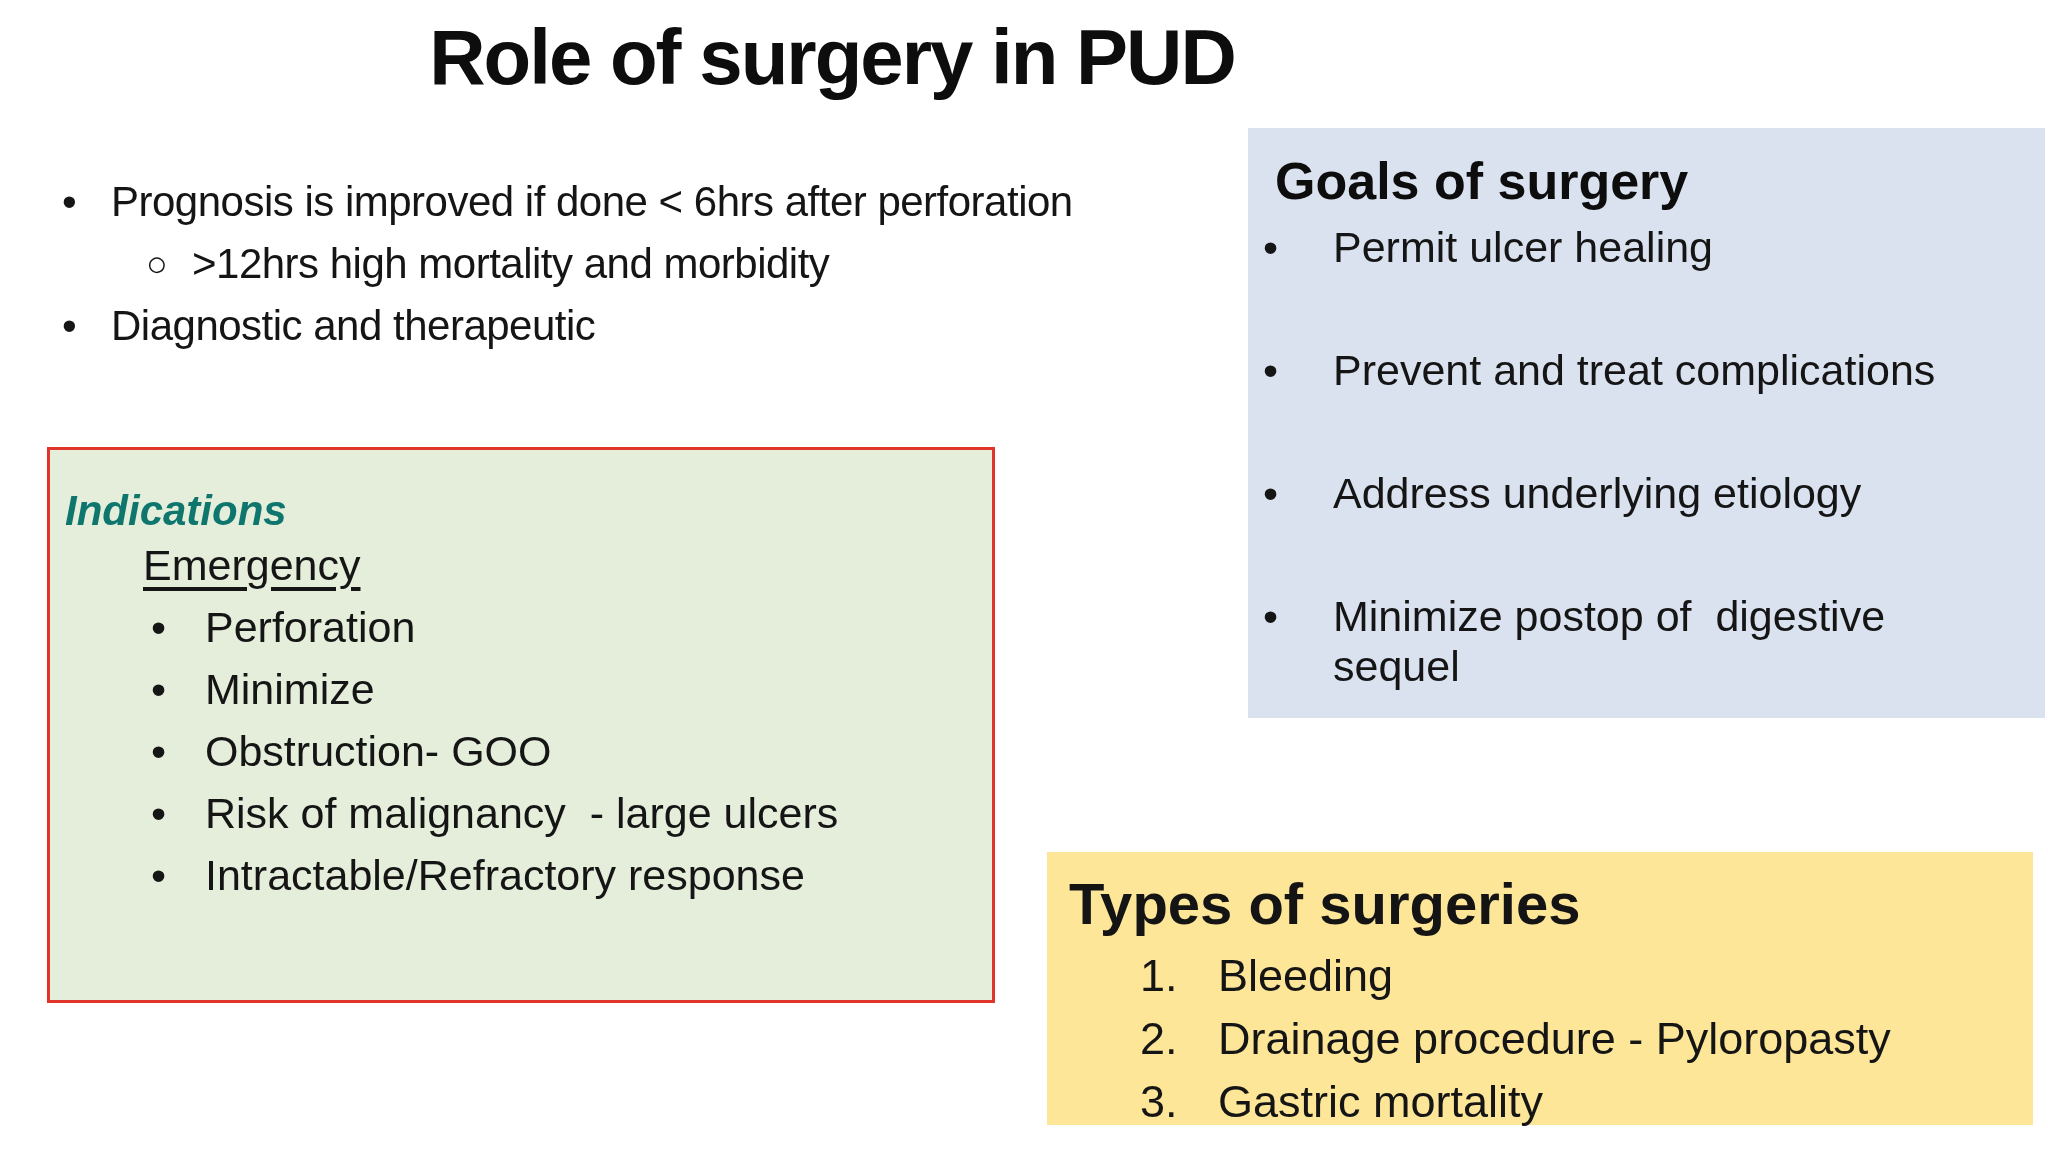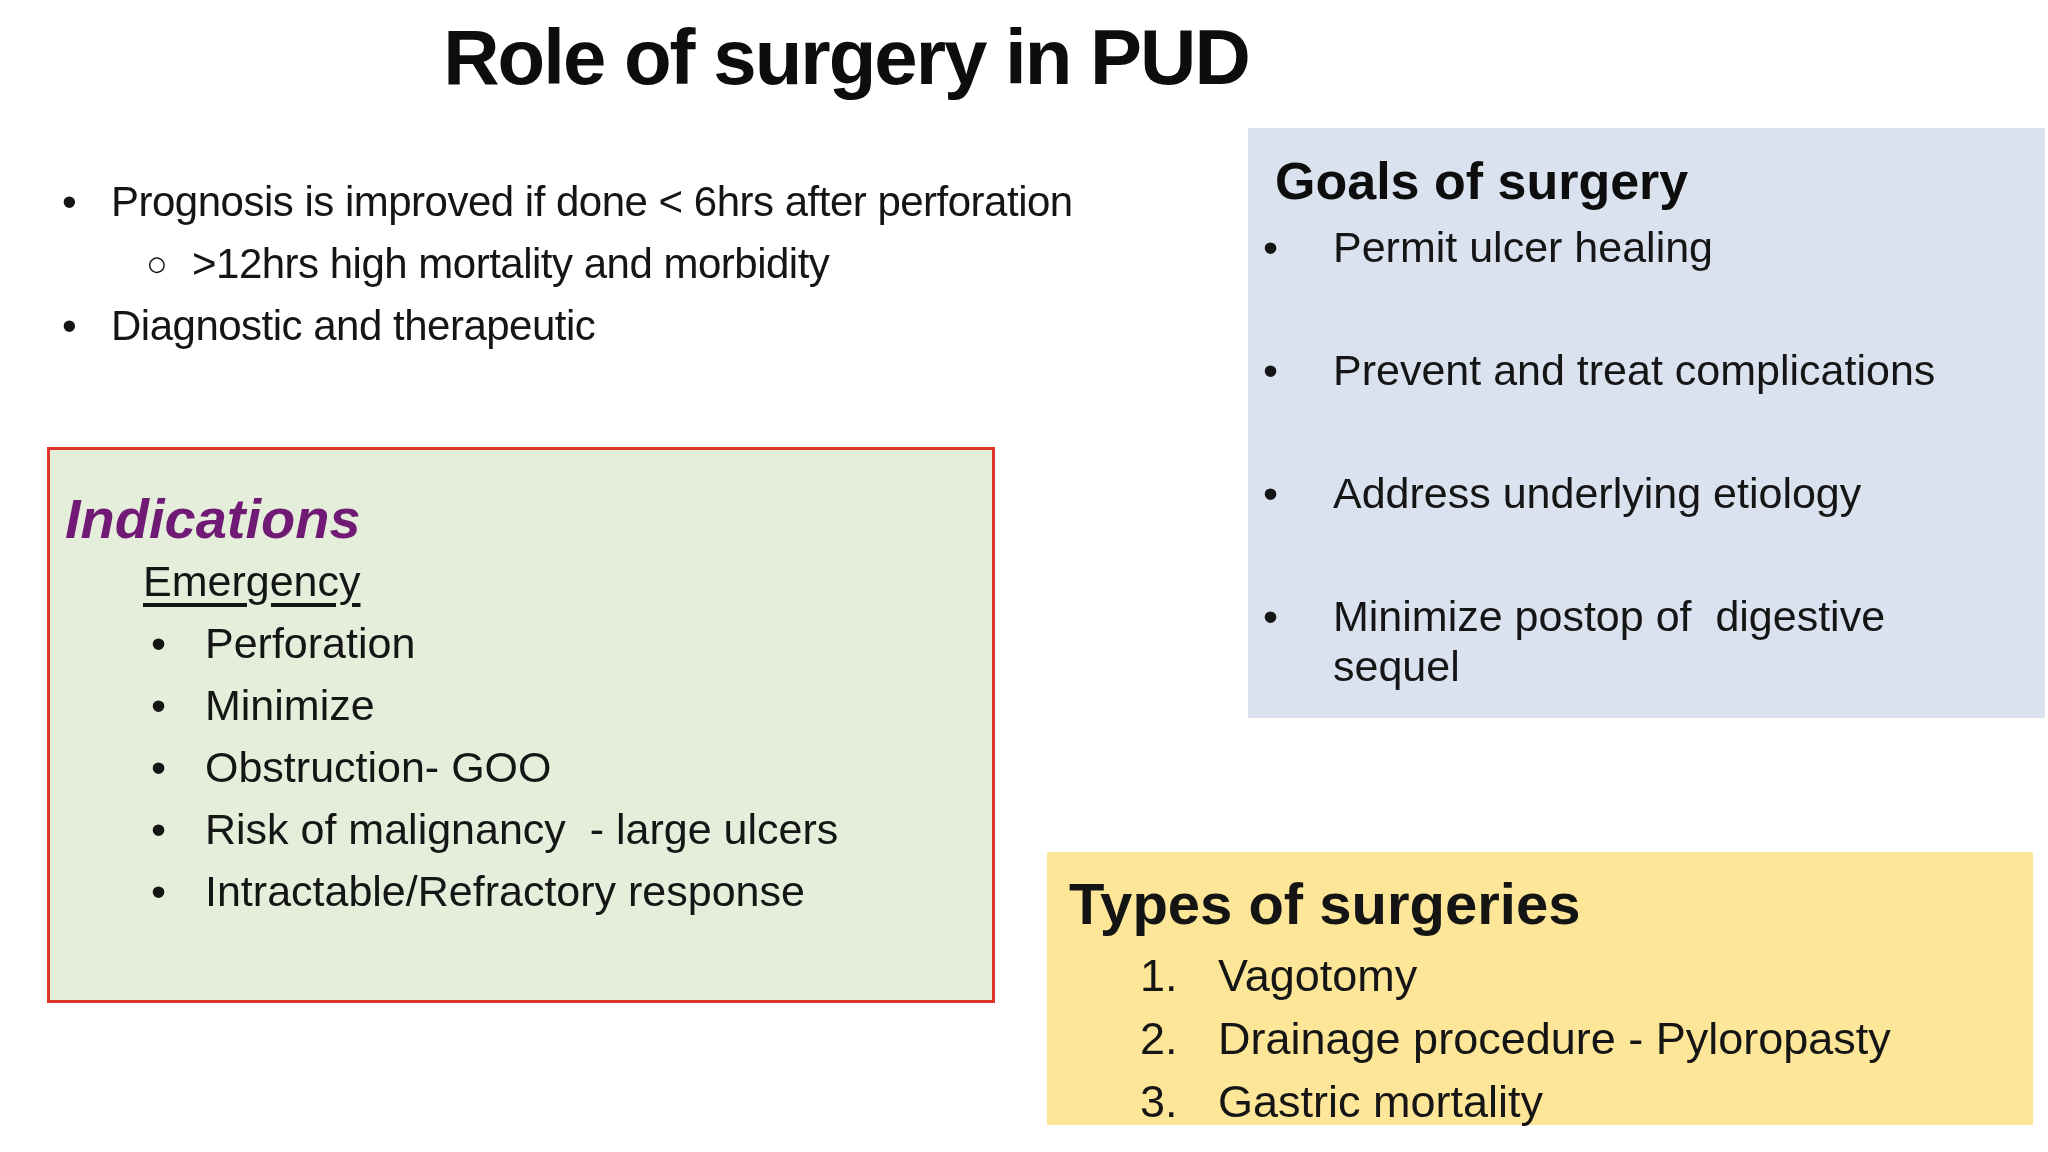"Role of surgery in PUD" .slide-title { padding-left: 14px -> none }
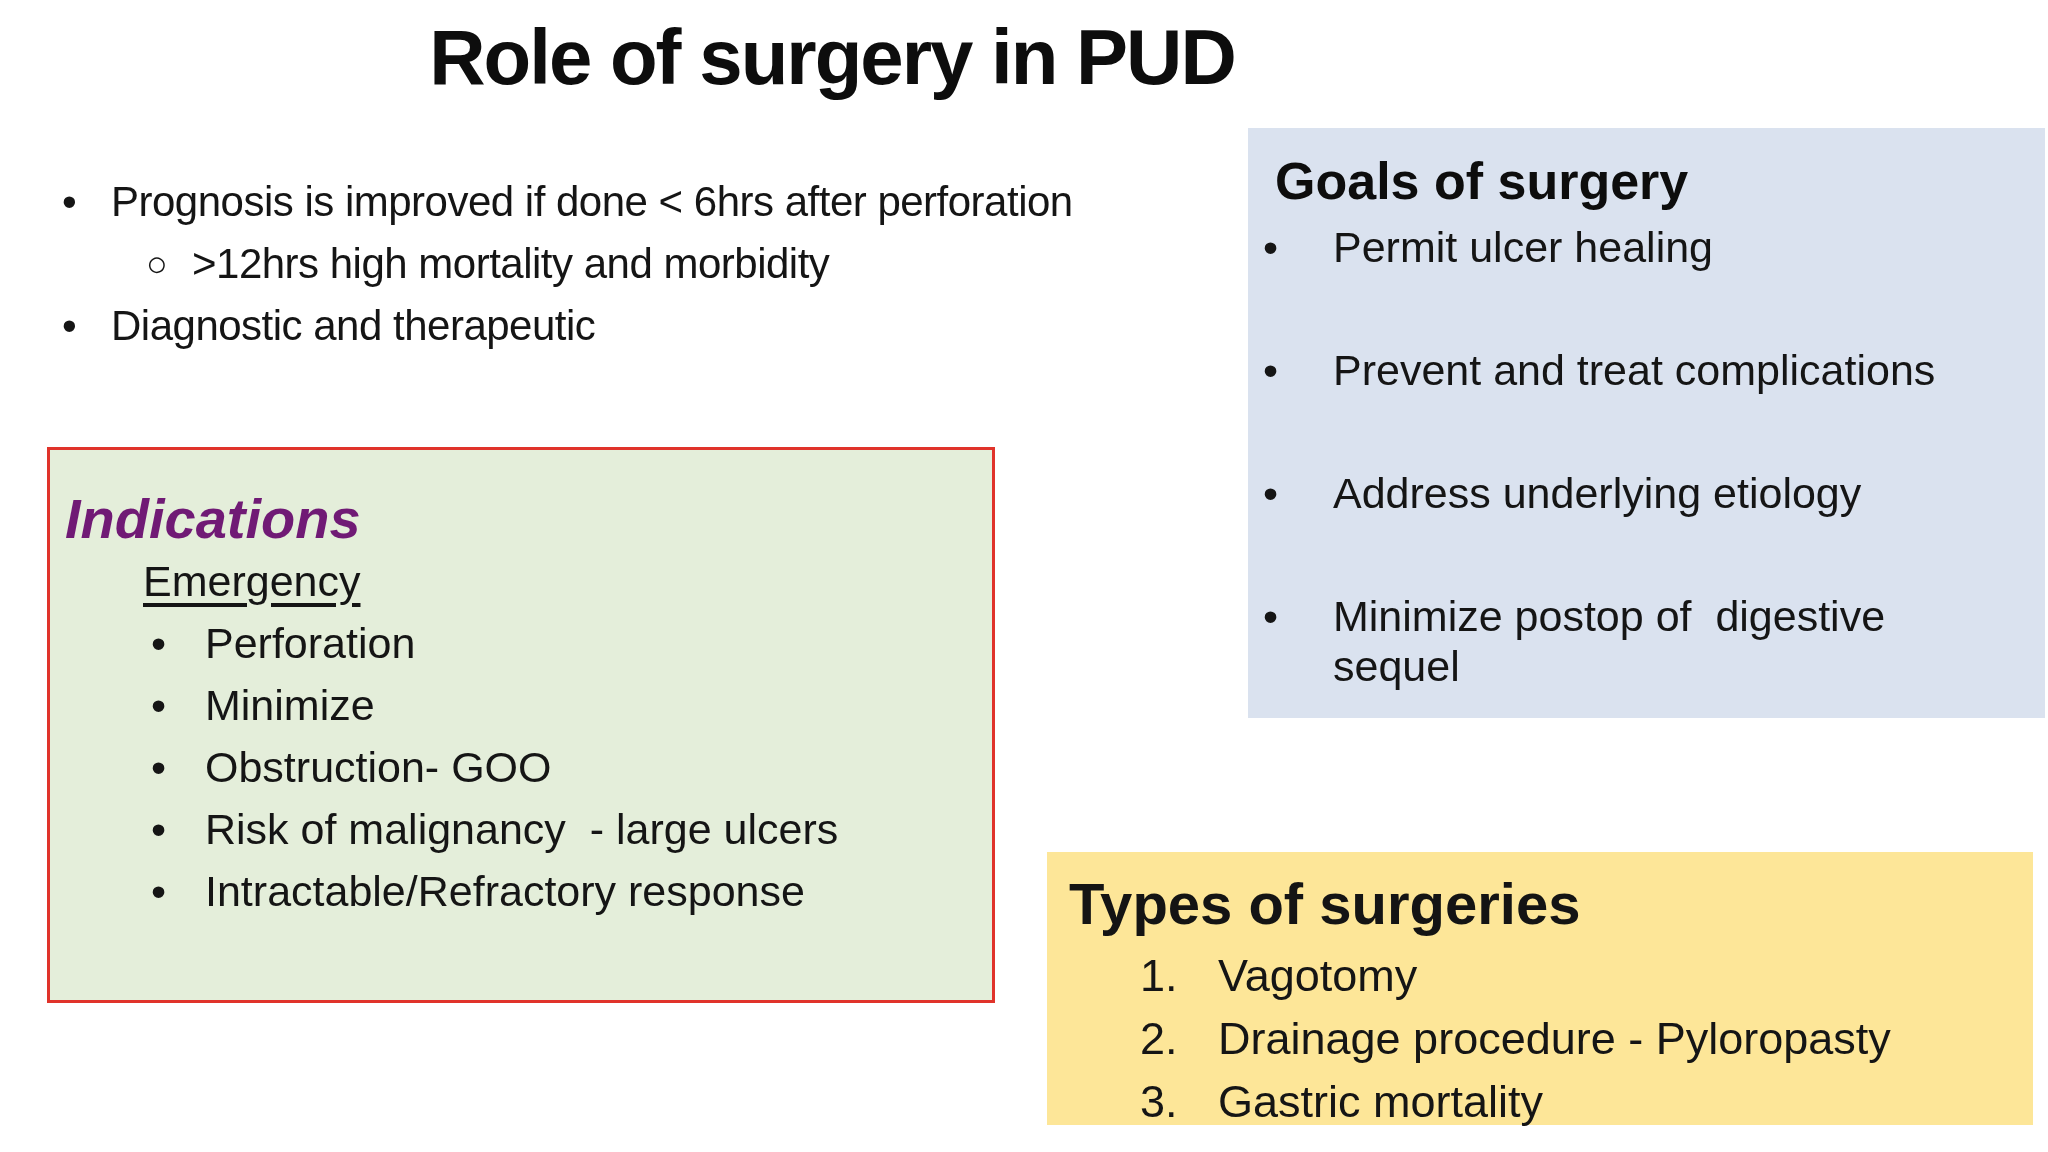"Indications" .indications-title { color: #701a75 -> #0f766e; font-size: 56px -> 42px }
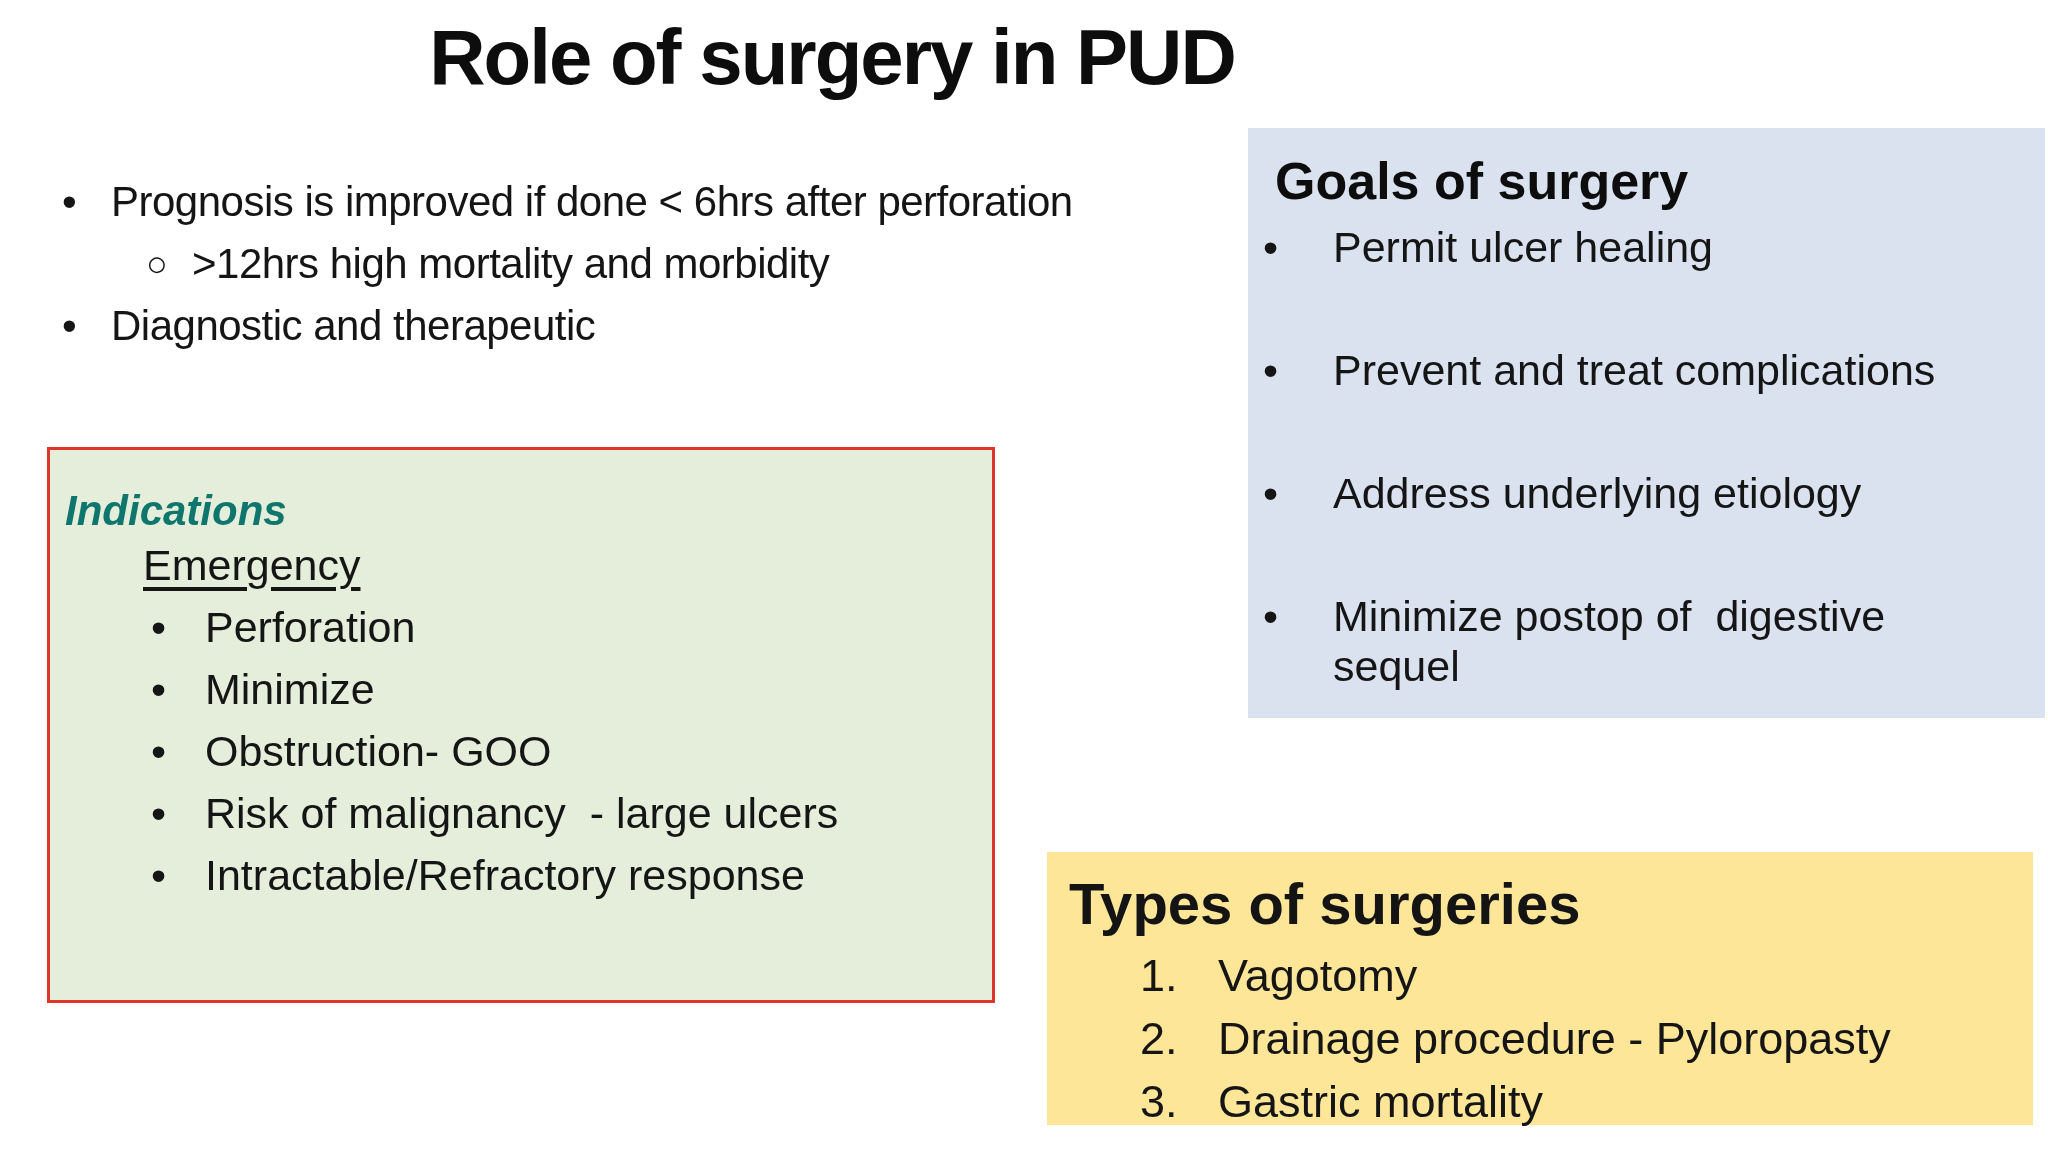"Vagotomy" span.txt { text: Vagotomy -> Bleeding }
